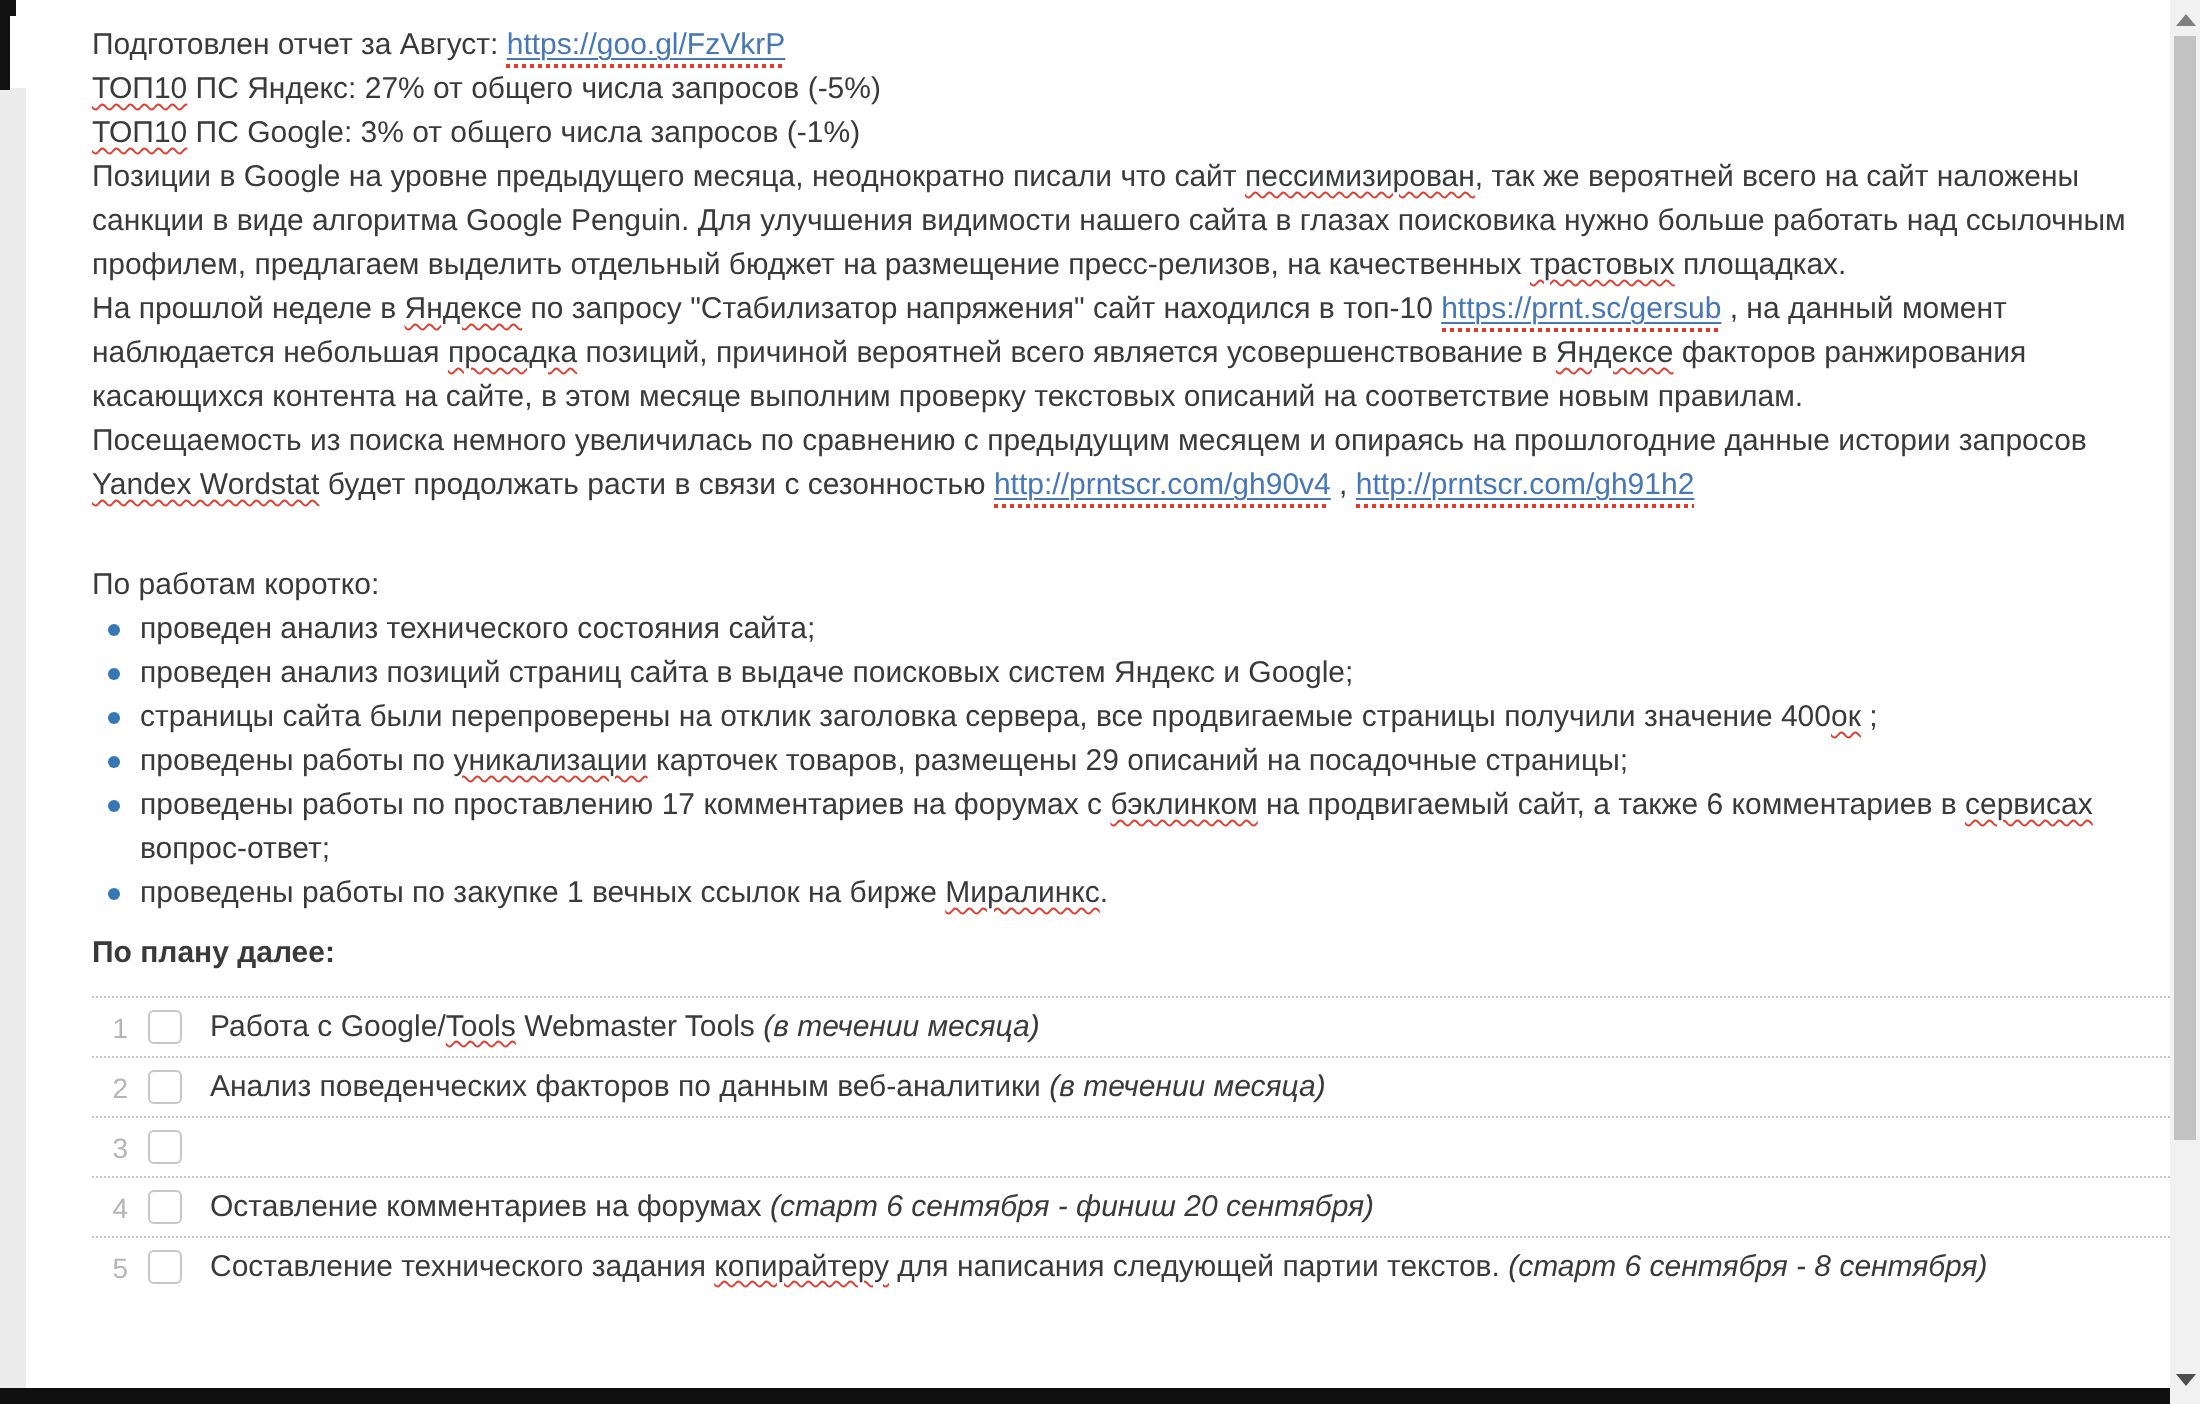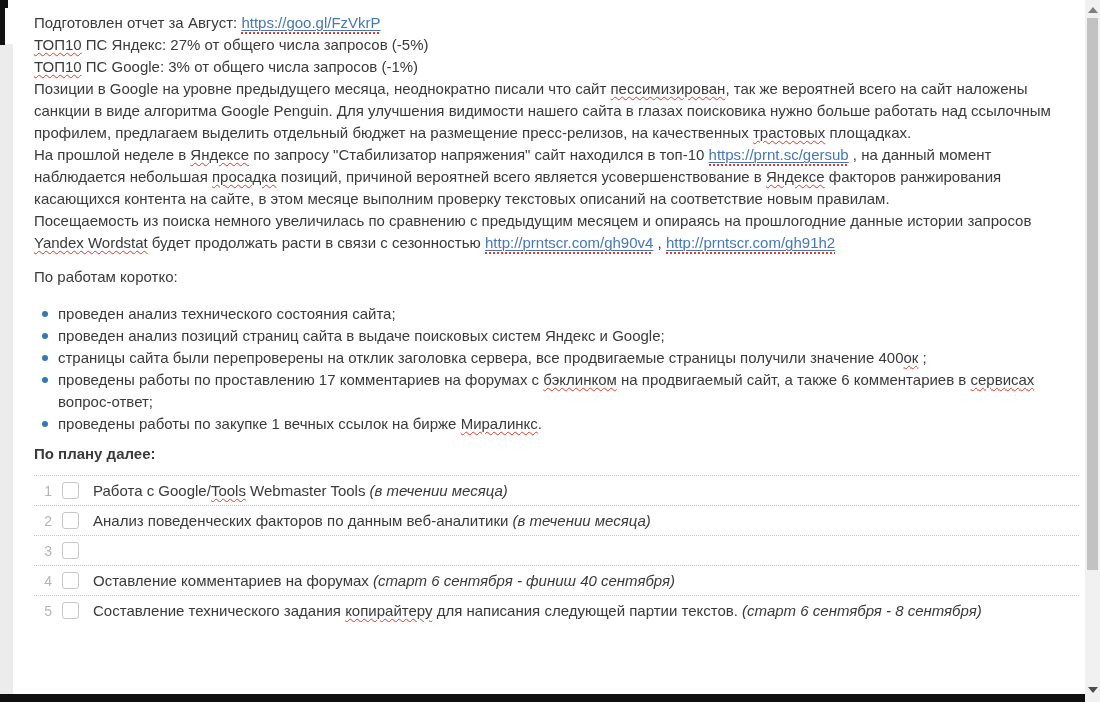"Подготовлен отчет за Август:" .content { left: 4px -> 16px }
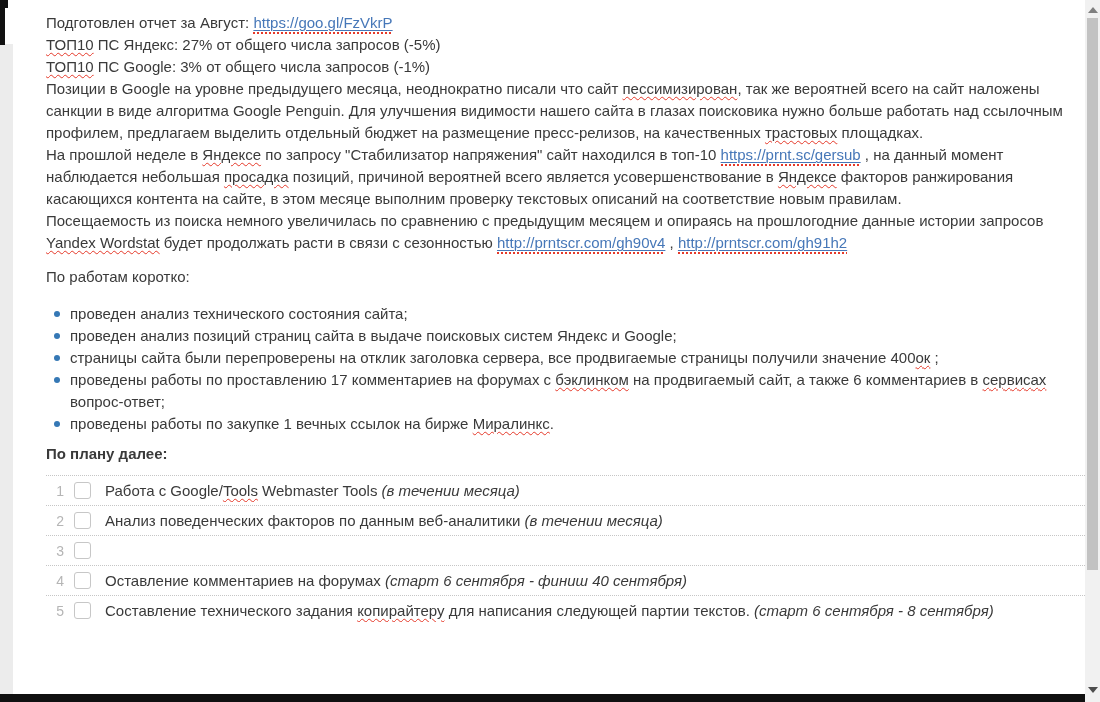"По работам коротко:" .works-heading { margin-top: 12px -> 28px }
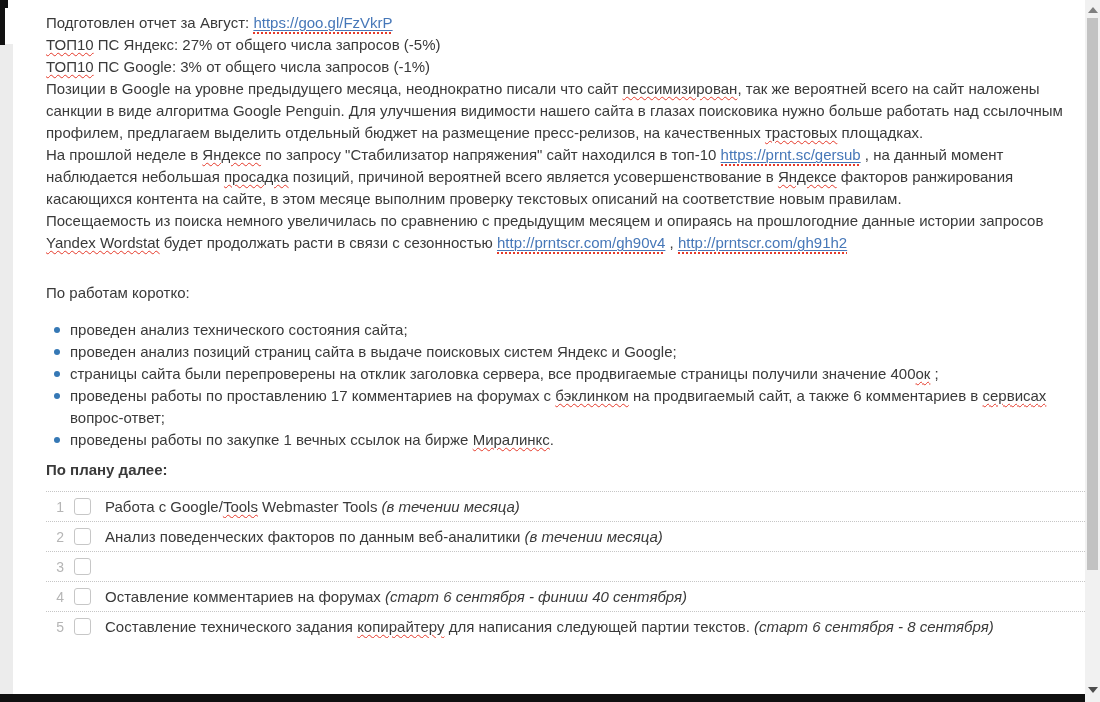"проведен анализ технического состояния" .works-list { margin-top: 15px -> 0 }
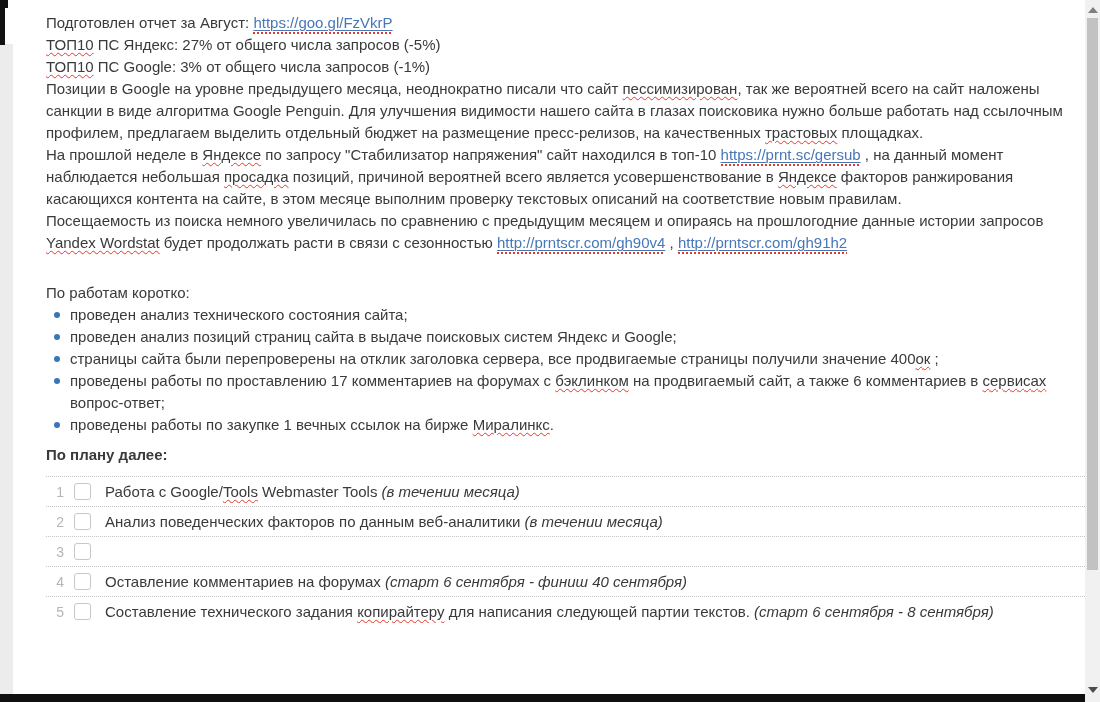"проведены работы по уникализации" div.works-item { html: none -> <div> <span></span> <span><span>проведены работы по </span><span>уникализации</span><span> карточек товаров, размещены 29 описаний на посадочные страницы;</span></span> </div> }
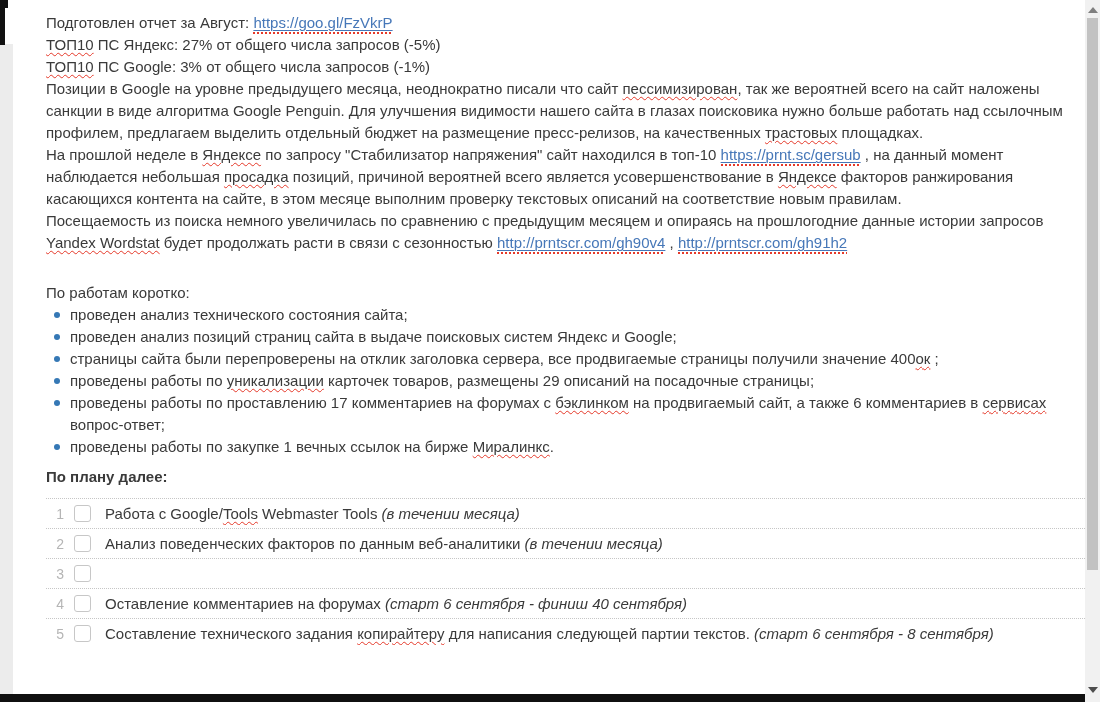"(старт 6 сентября - финиш" span.it { text: 40 -> 20 }
